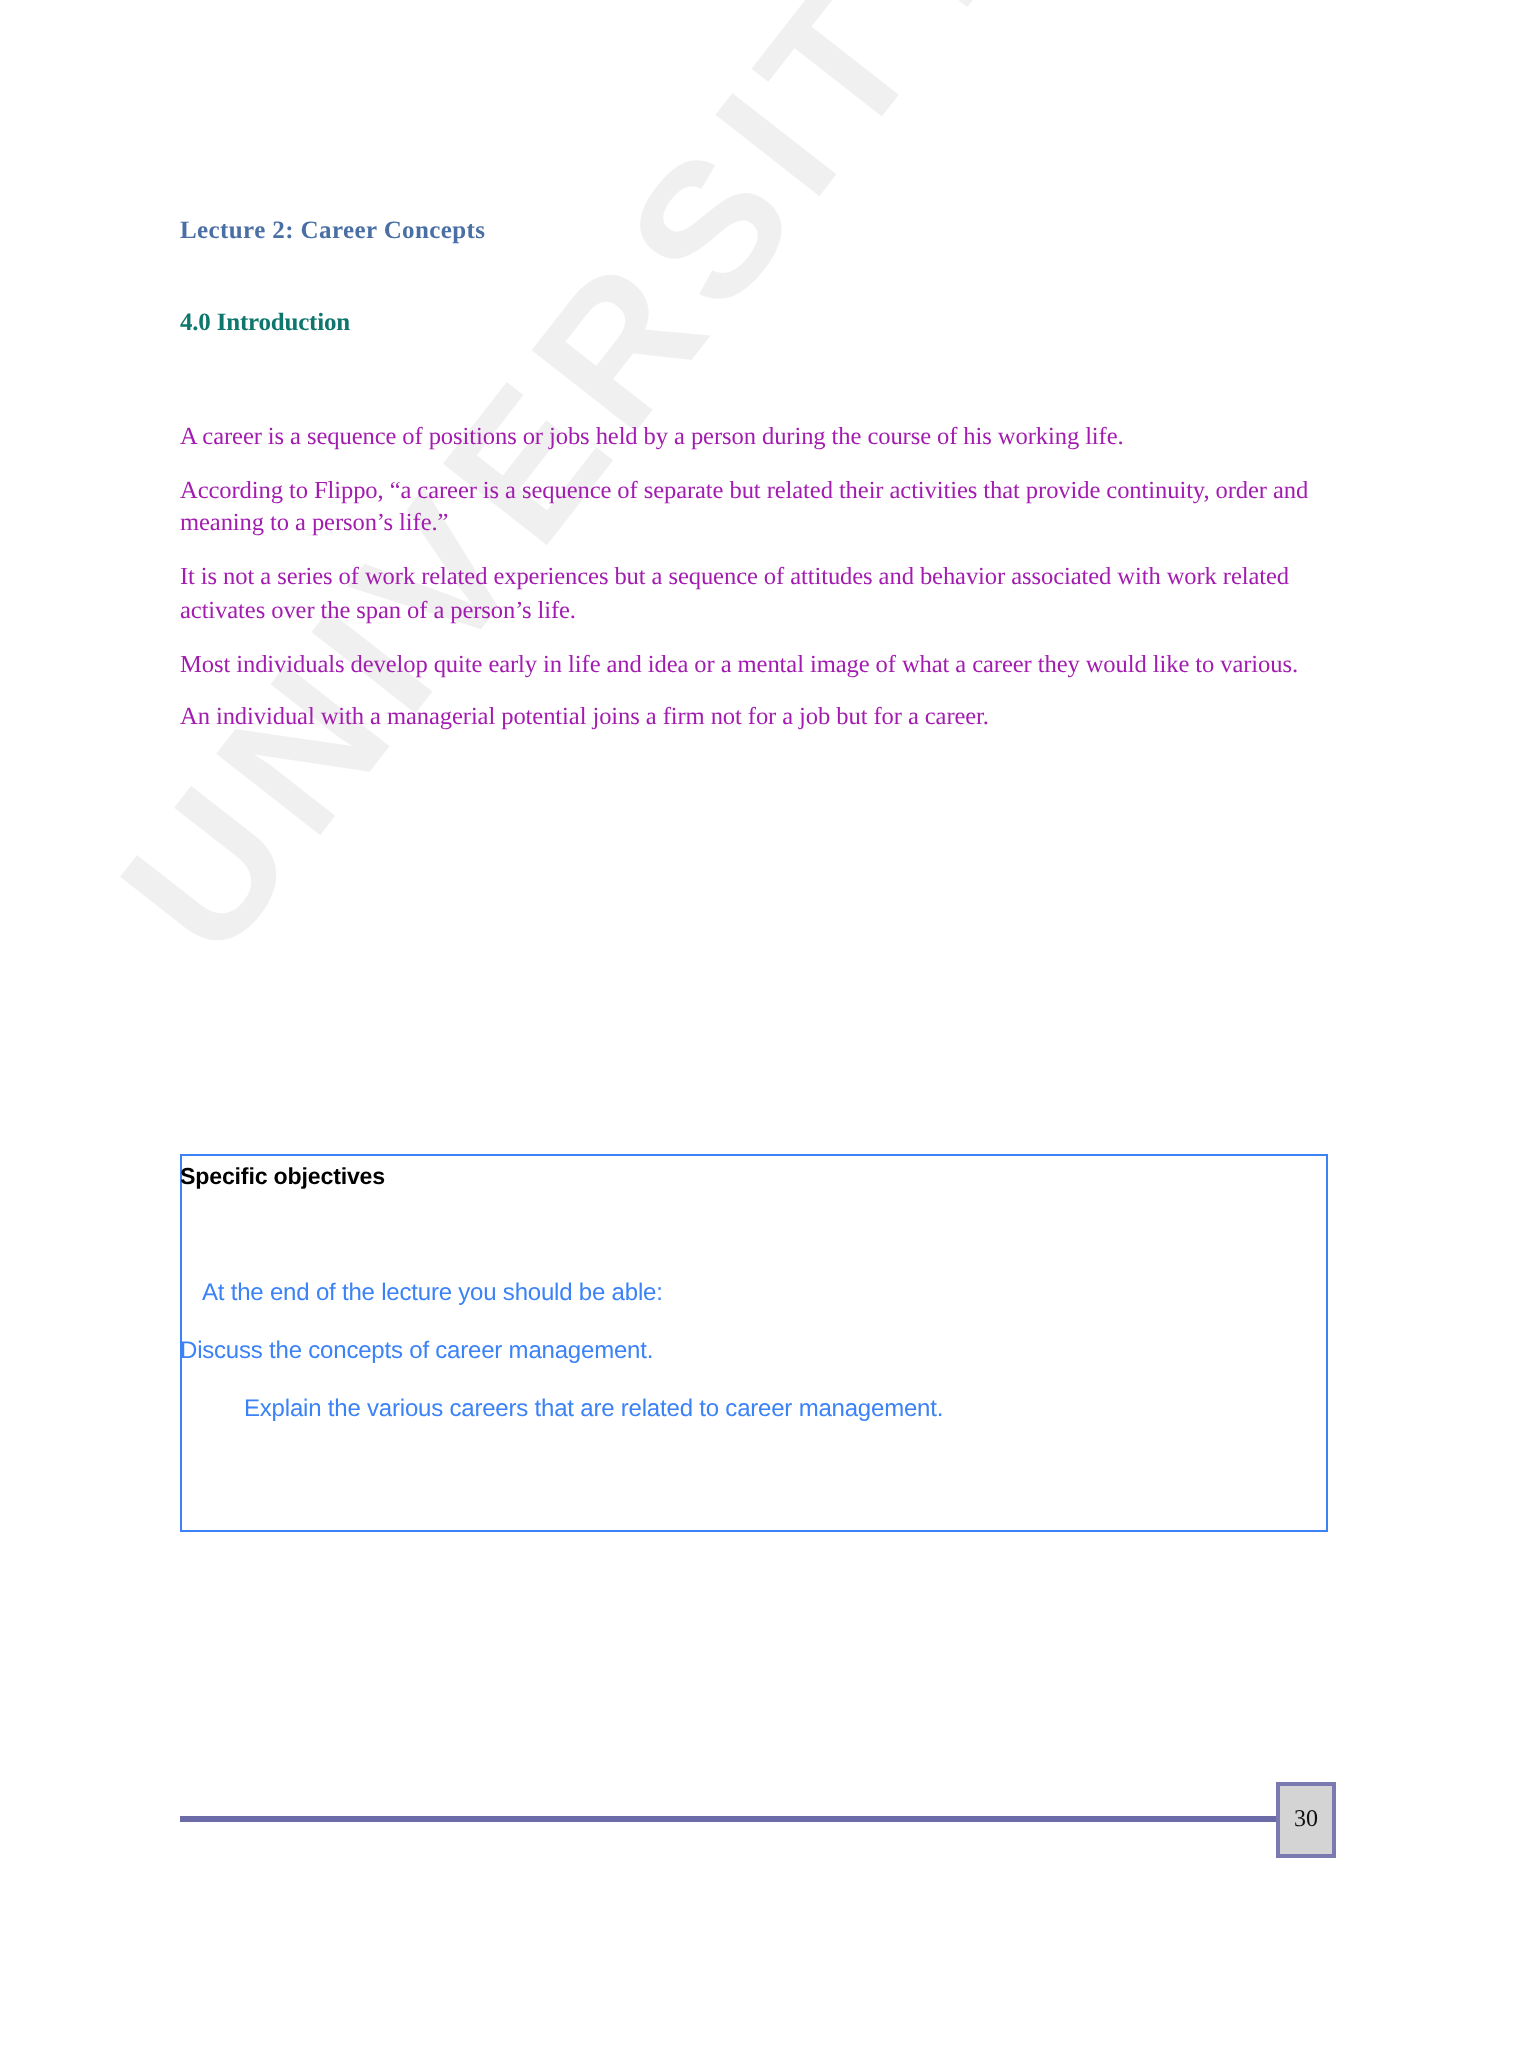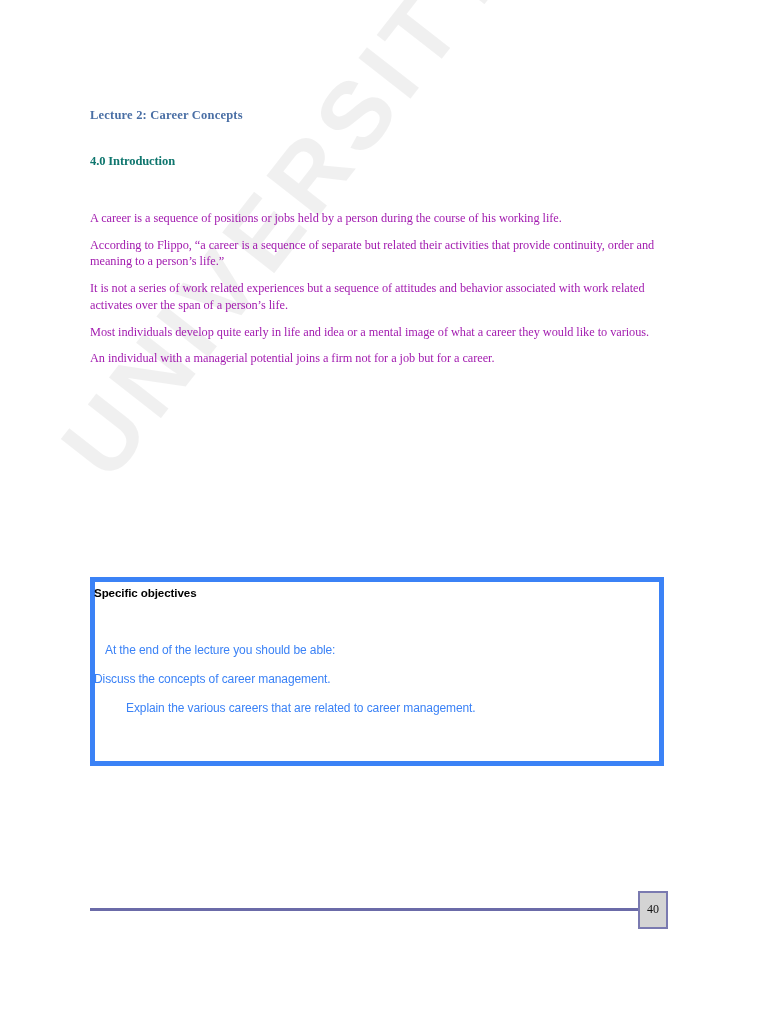"Specific objectives" #objectives-box { border: 5px solid #3b82f6 -> 1px solid #3b82f6 }
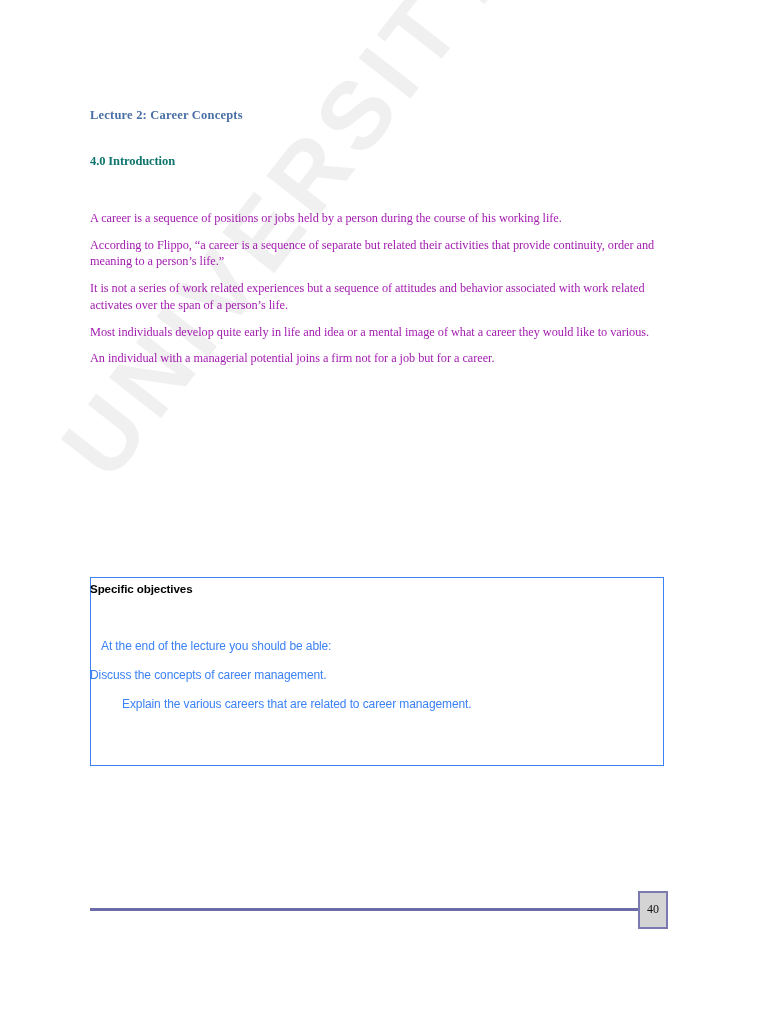"40" div { text: 40 -> 30 }
